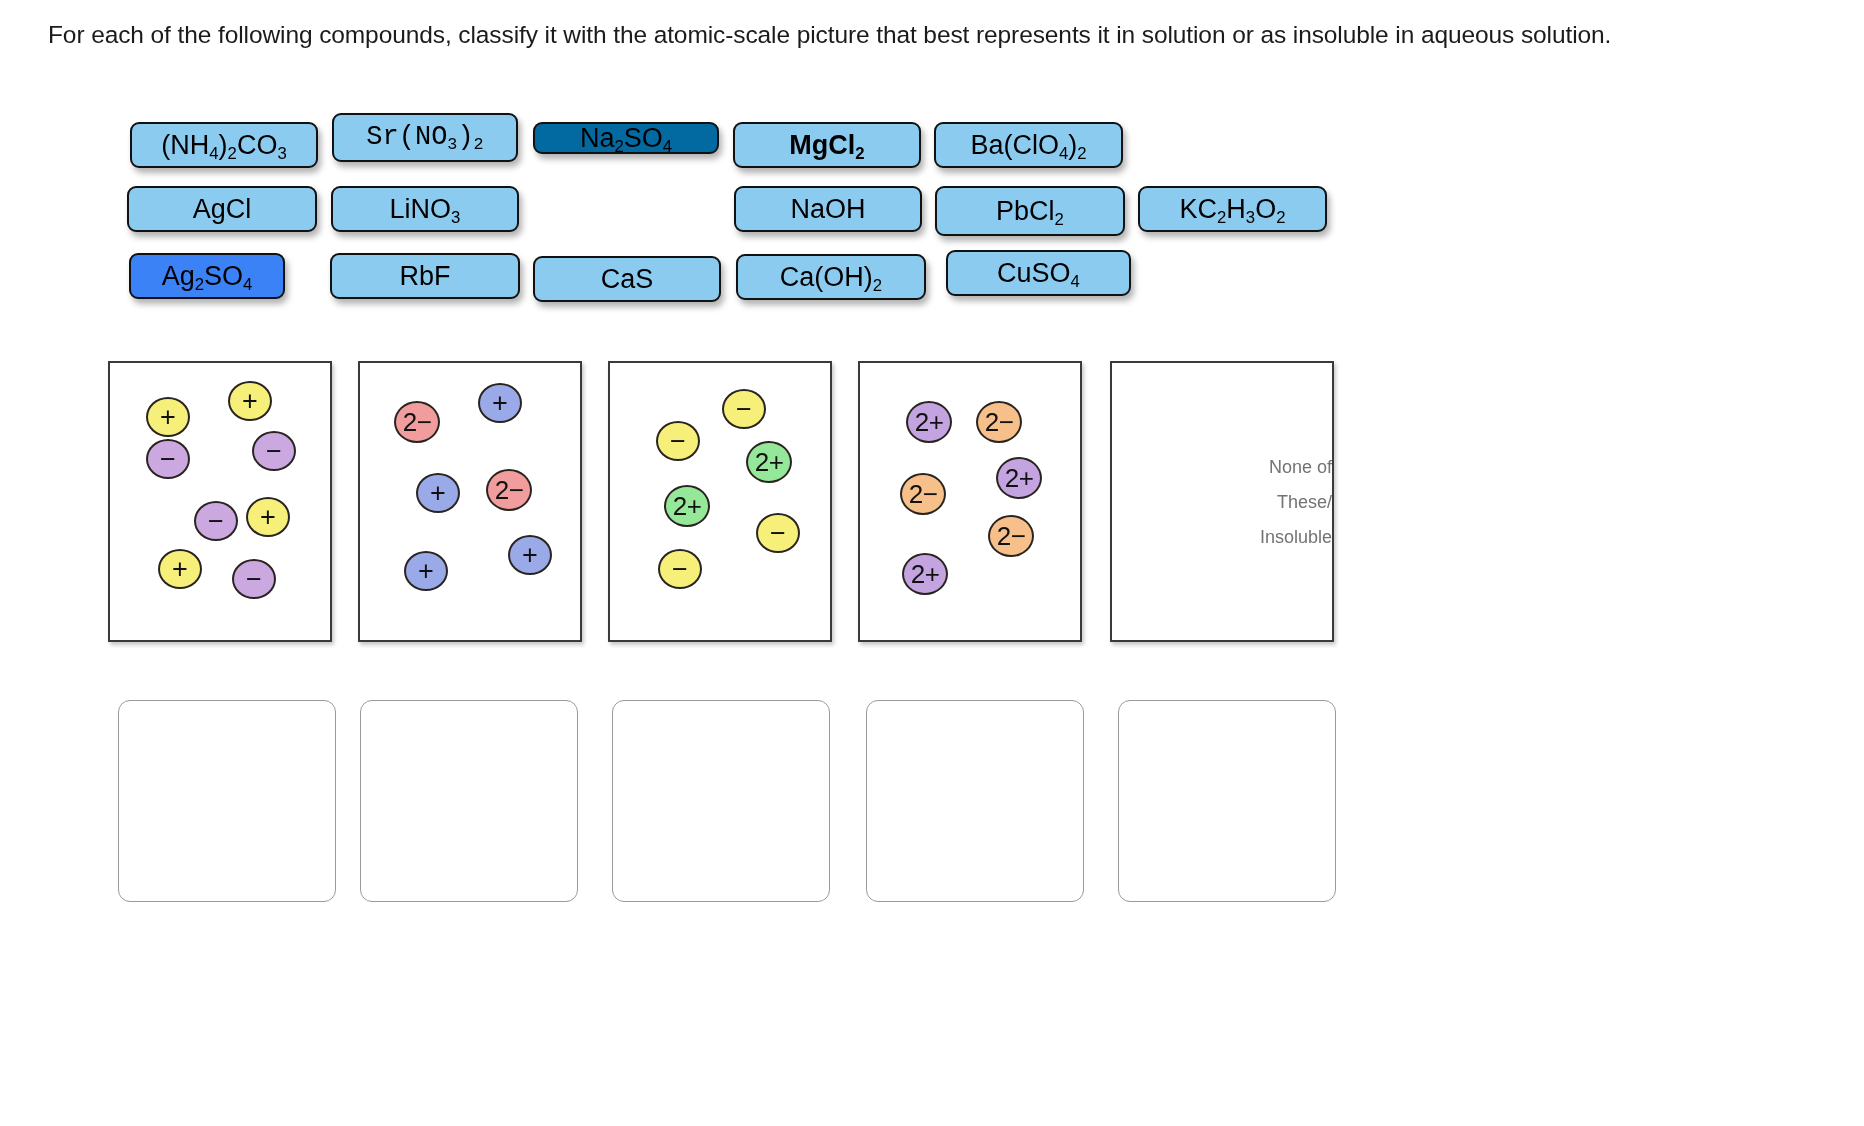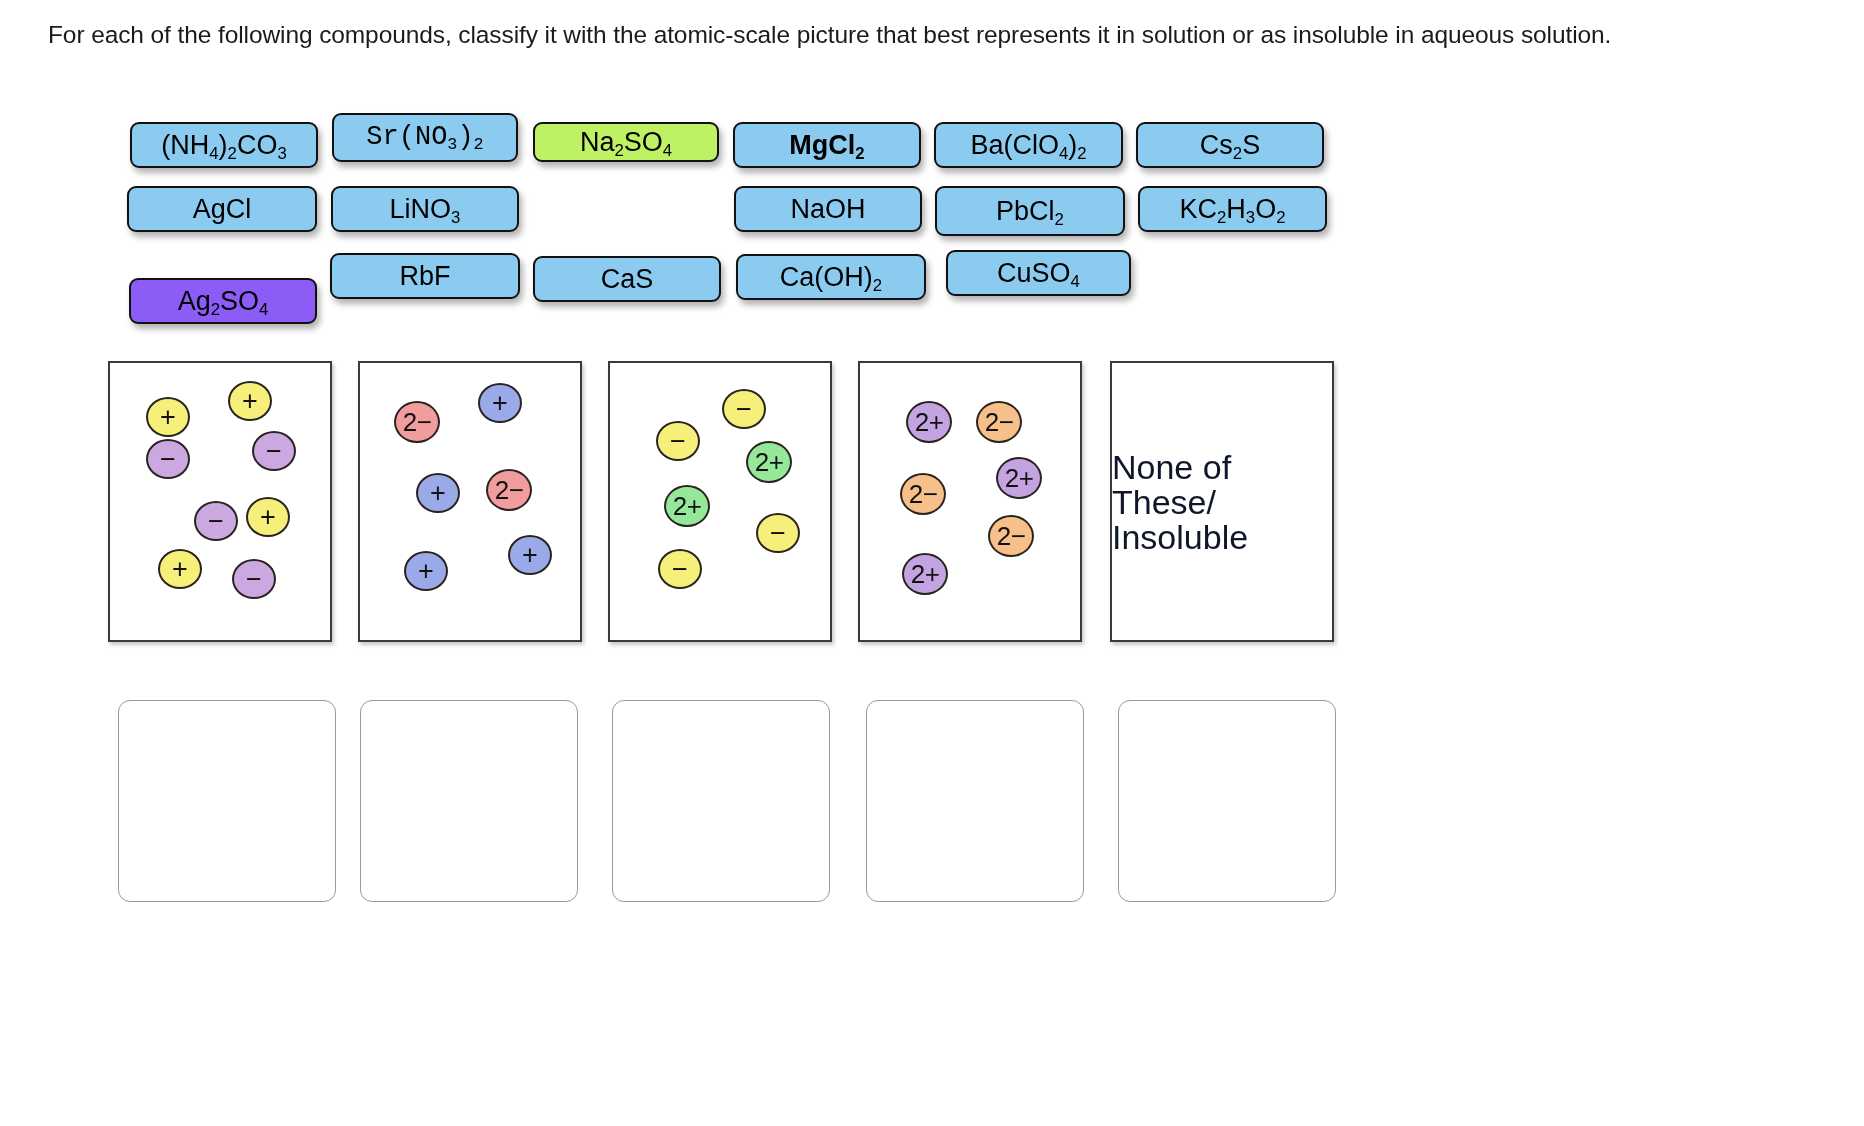"Na2SO4" div.tile { background: #bef264 -> #0369a1; height: 40px -> 32px }
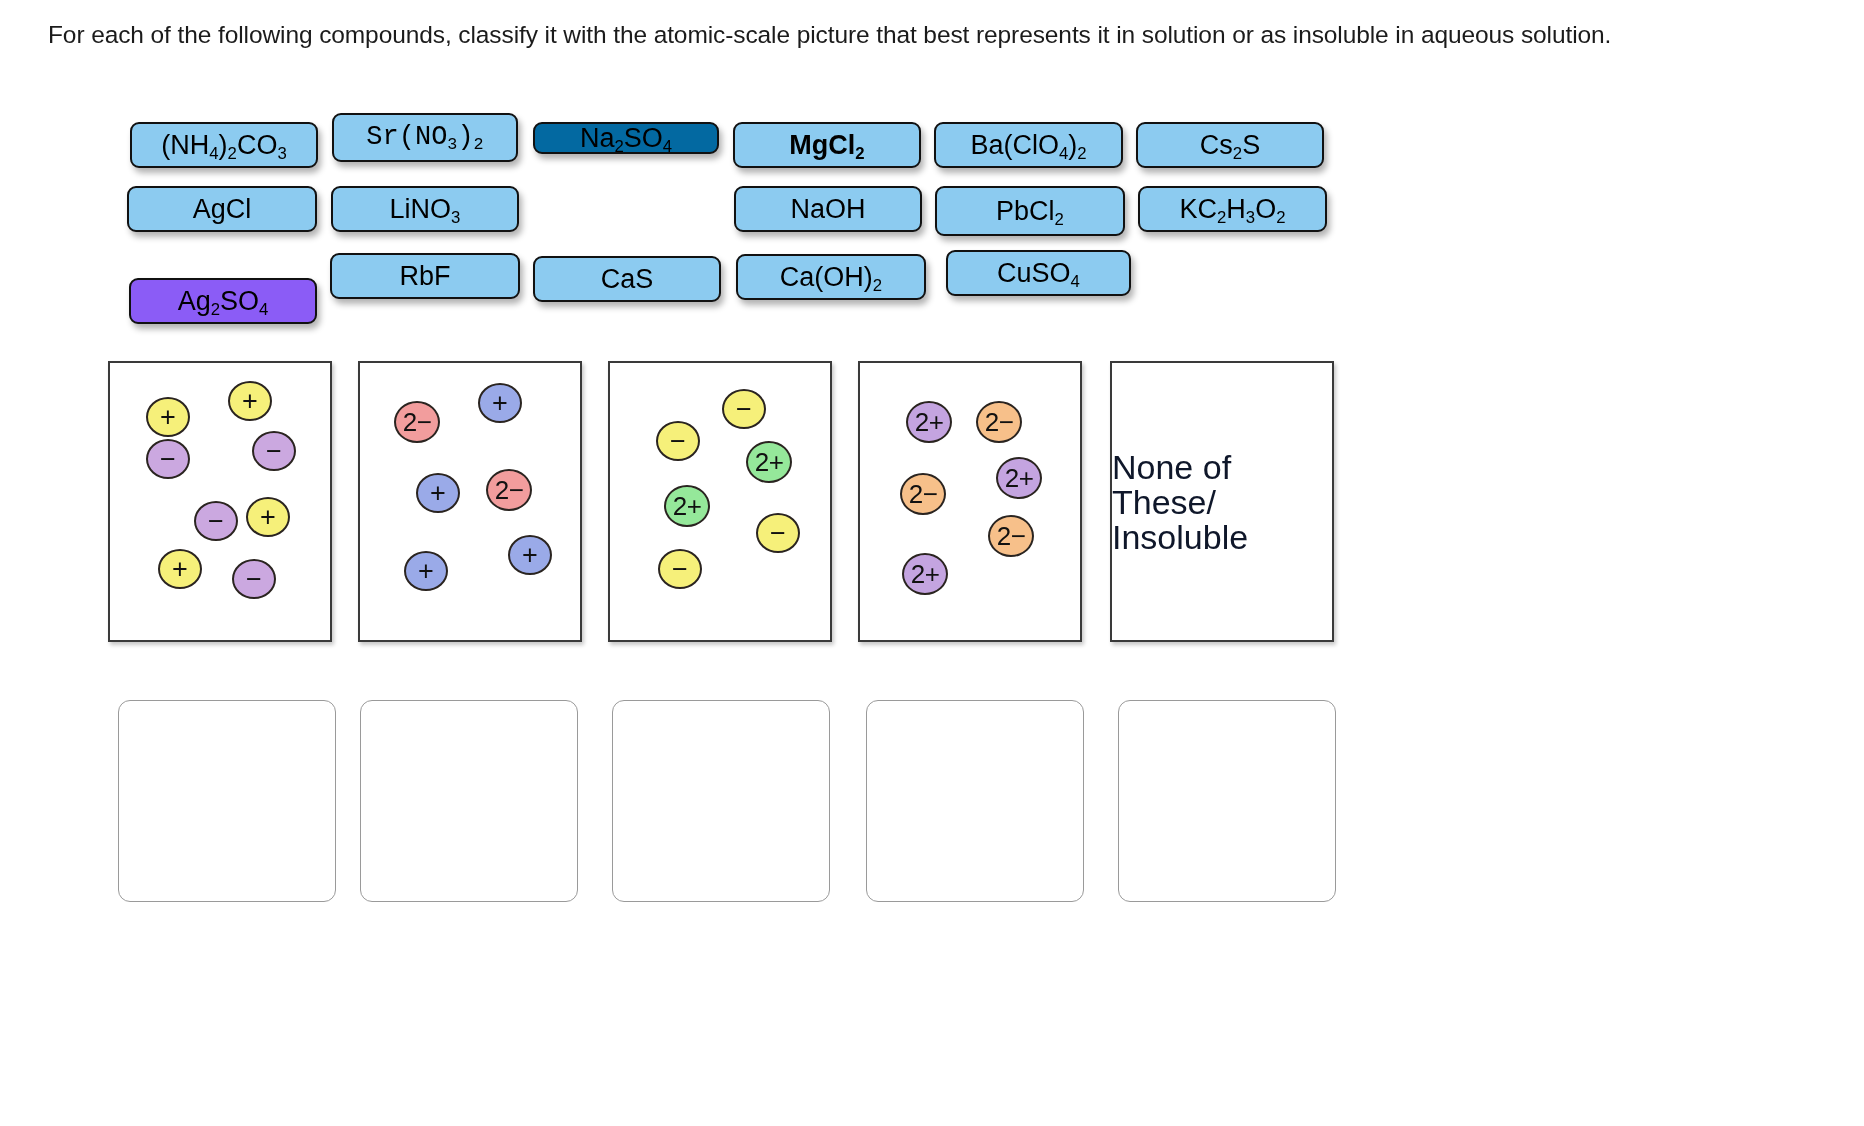"Cs2S" div.tile { html: <div> <span>Cs<sub>2</sub>S</span> </div> -> none }
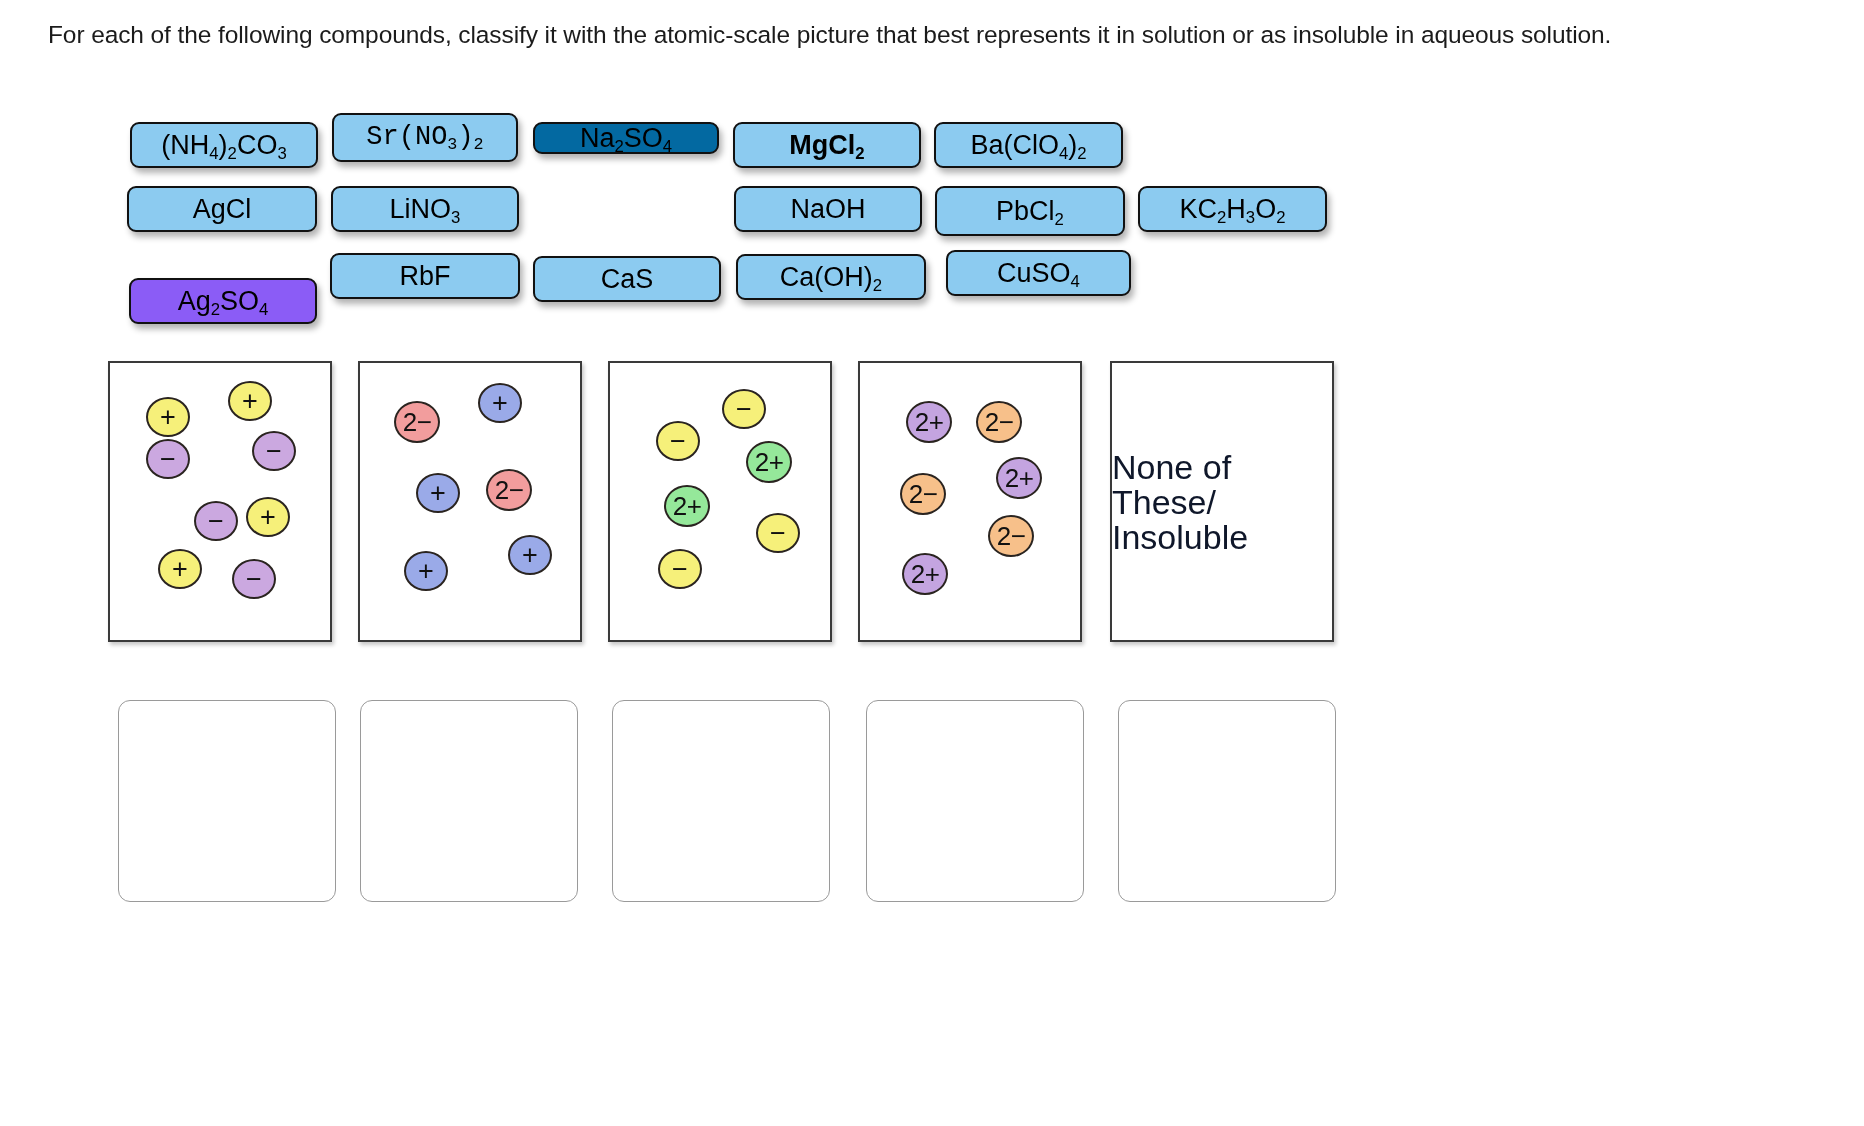"Ag2SO4" div.tile { background: #8b5cf6 -> #3b82f6; margin-top: 25px -> none; width: 188px -> 156px }
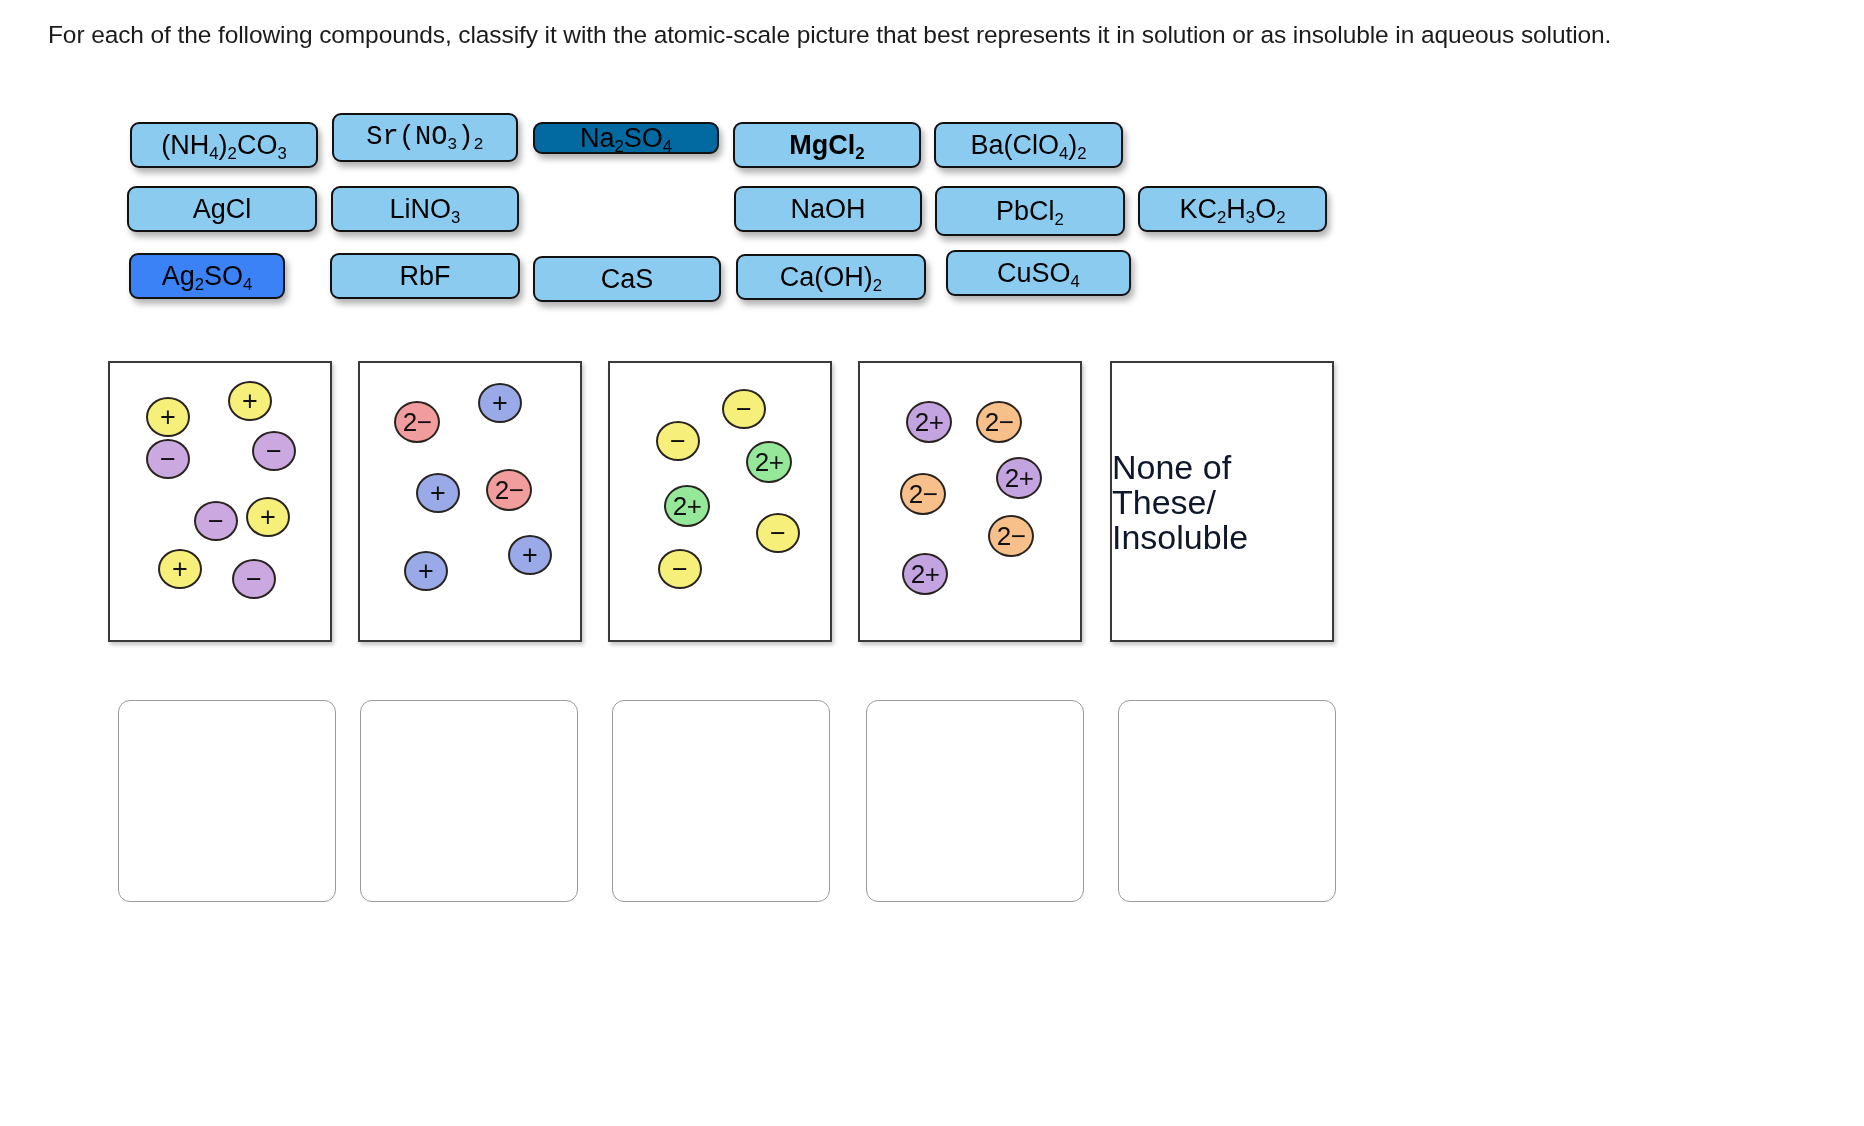"None of" .noneof { color: #0f172a -> #737373; font-size: 34px -> 18px; text-align: left -> right }
